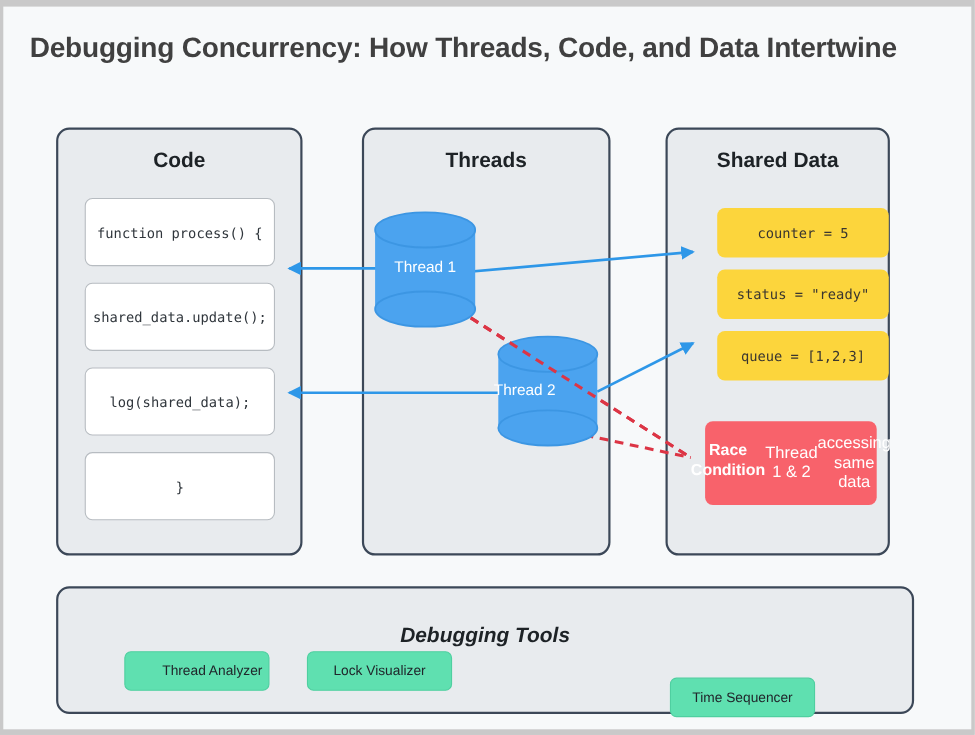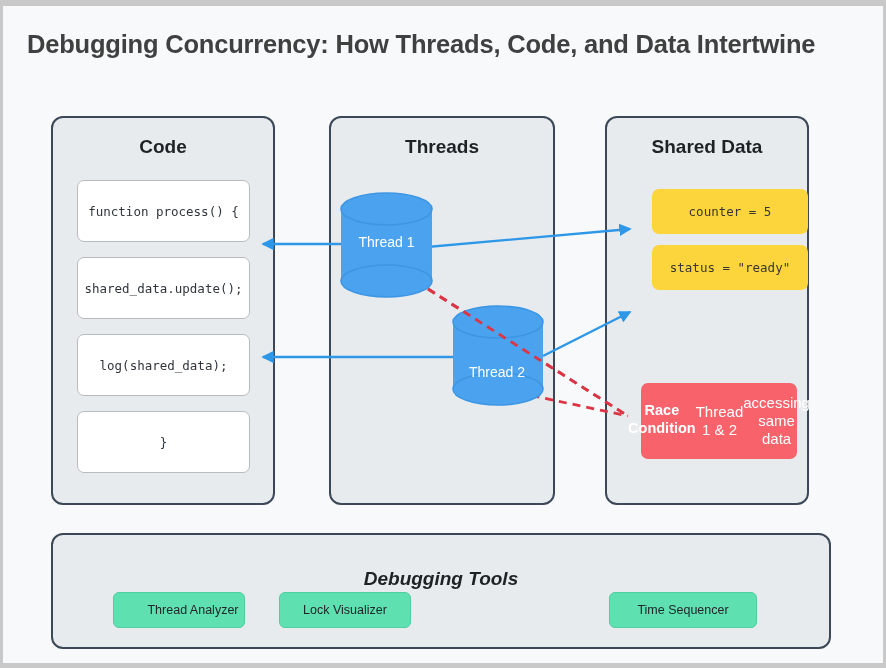"queue = [1,2,3]" div.data-box { html: none -> <div>queue = [1,2,3]</div> }
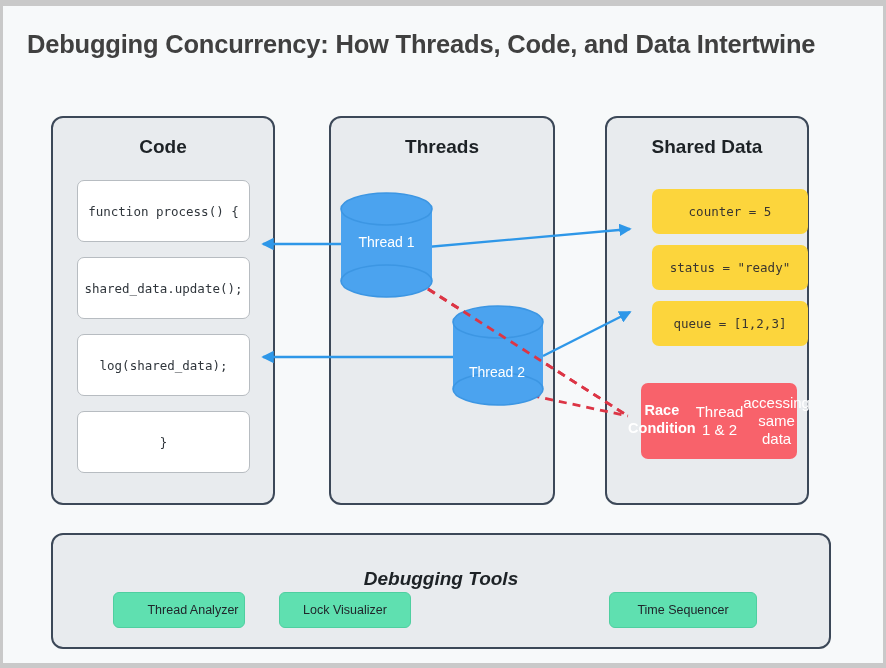"Thread 2" div.cyl-label { left: 450px -> 430px; margin-top: 18px -> none }
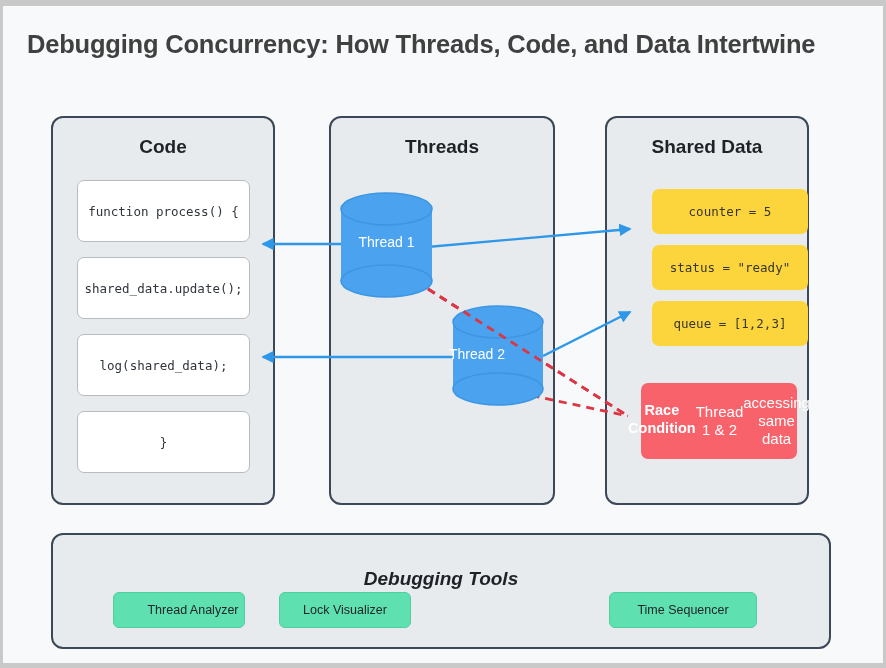"Time Sequencer" .tool-btn.t3 { margin-top: none -> 24px; width: 148px -> 132px }
